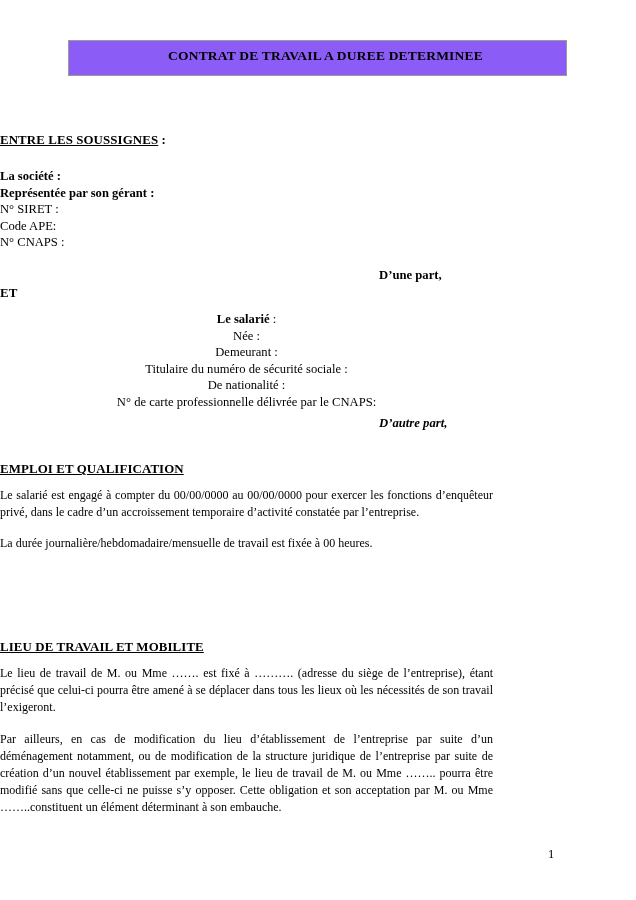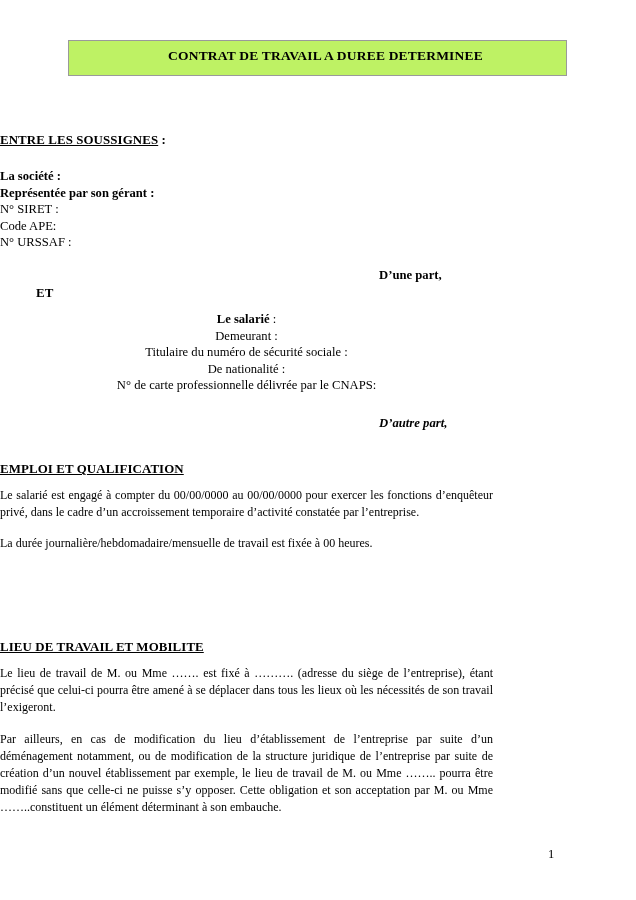"CONTRAT DE TRAVAIL A DUREE" .title-box { background: #bef264 -> #8b5cf6 }
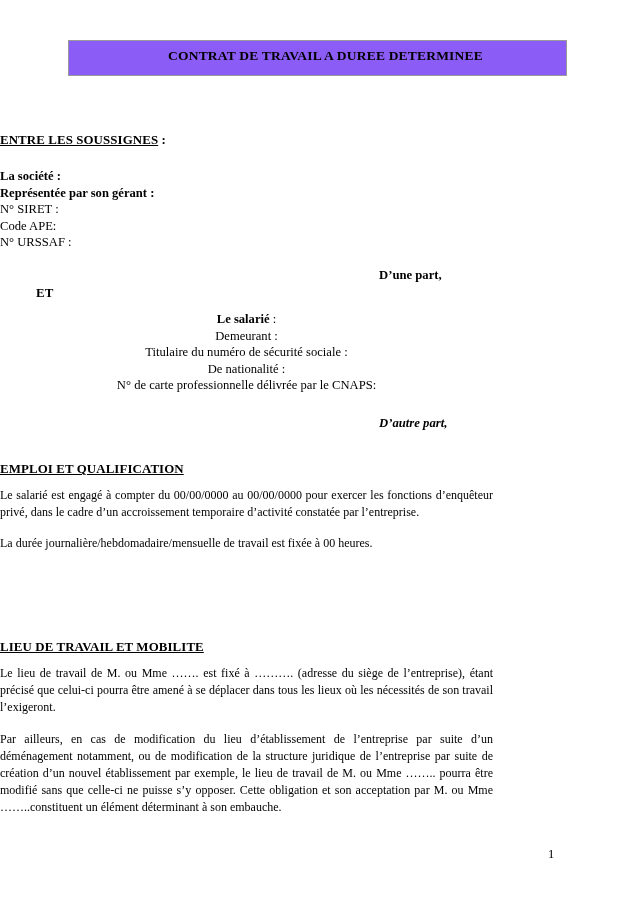"N° URSSAF :" span.line { text: URSSAF -> CNAPS }
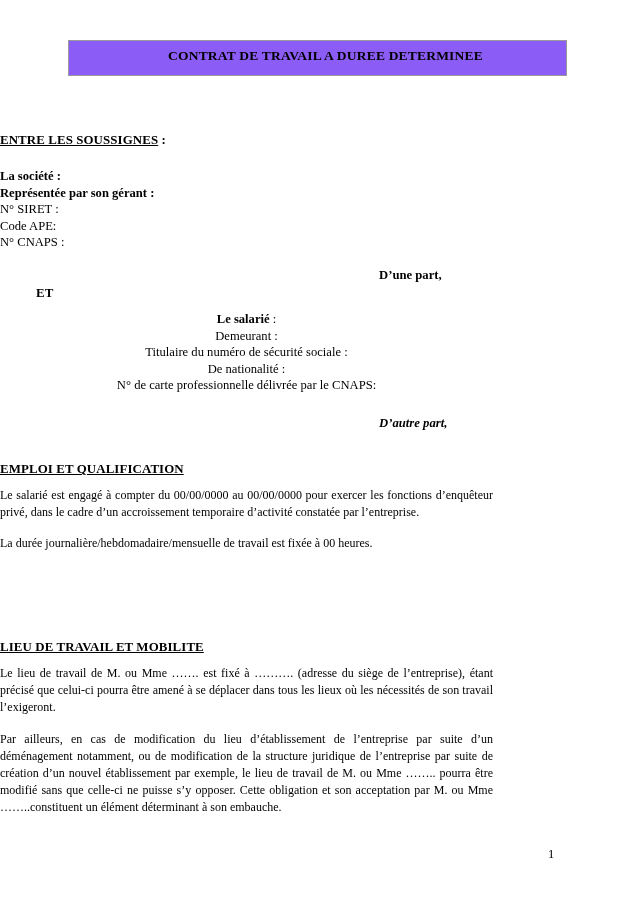"ET" div.blk { margin-left: 36px -> none }
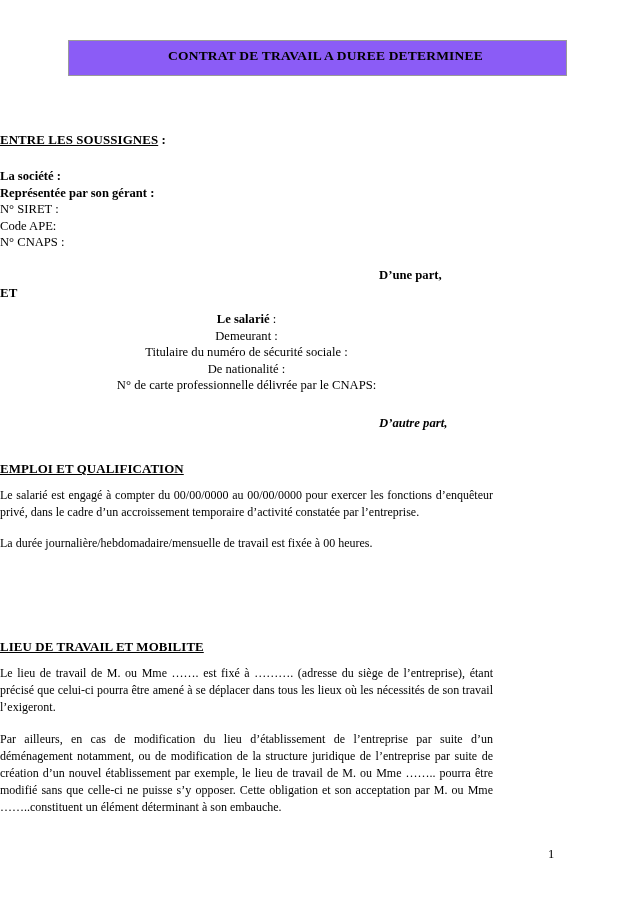"Née :" span.line { html: none -> <span>Née :</span> }
